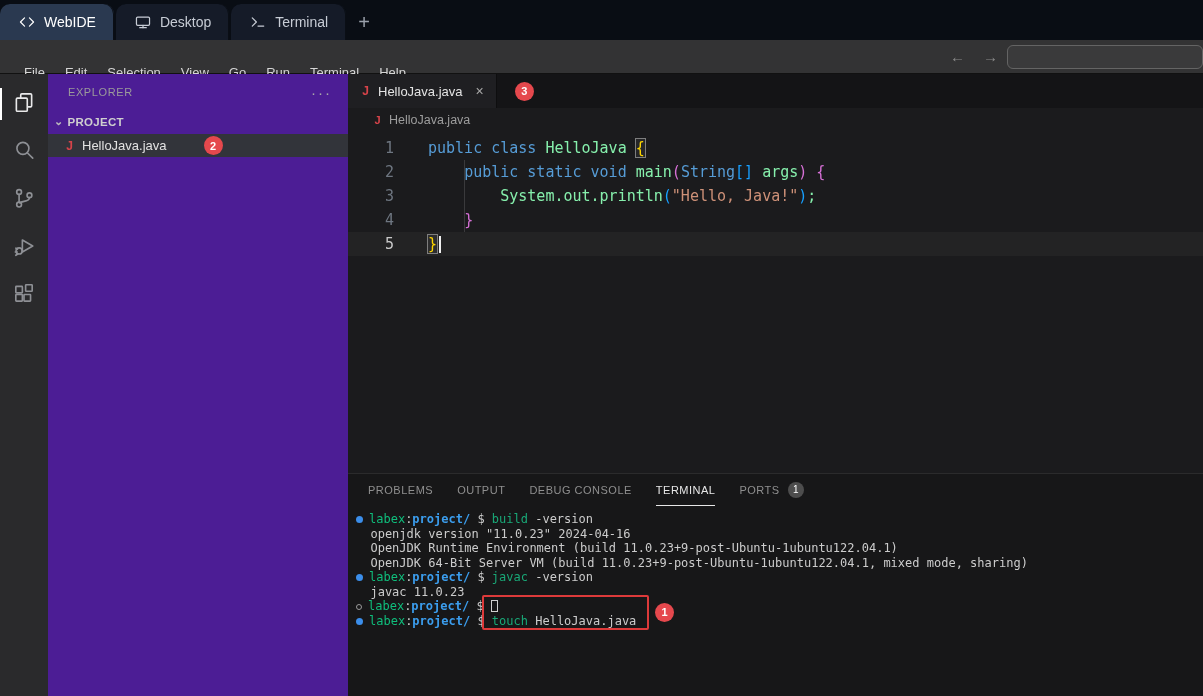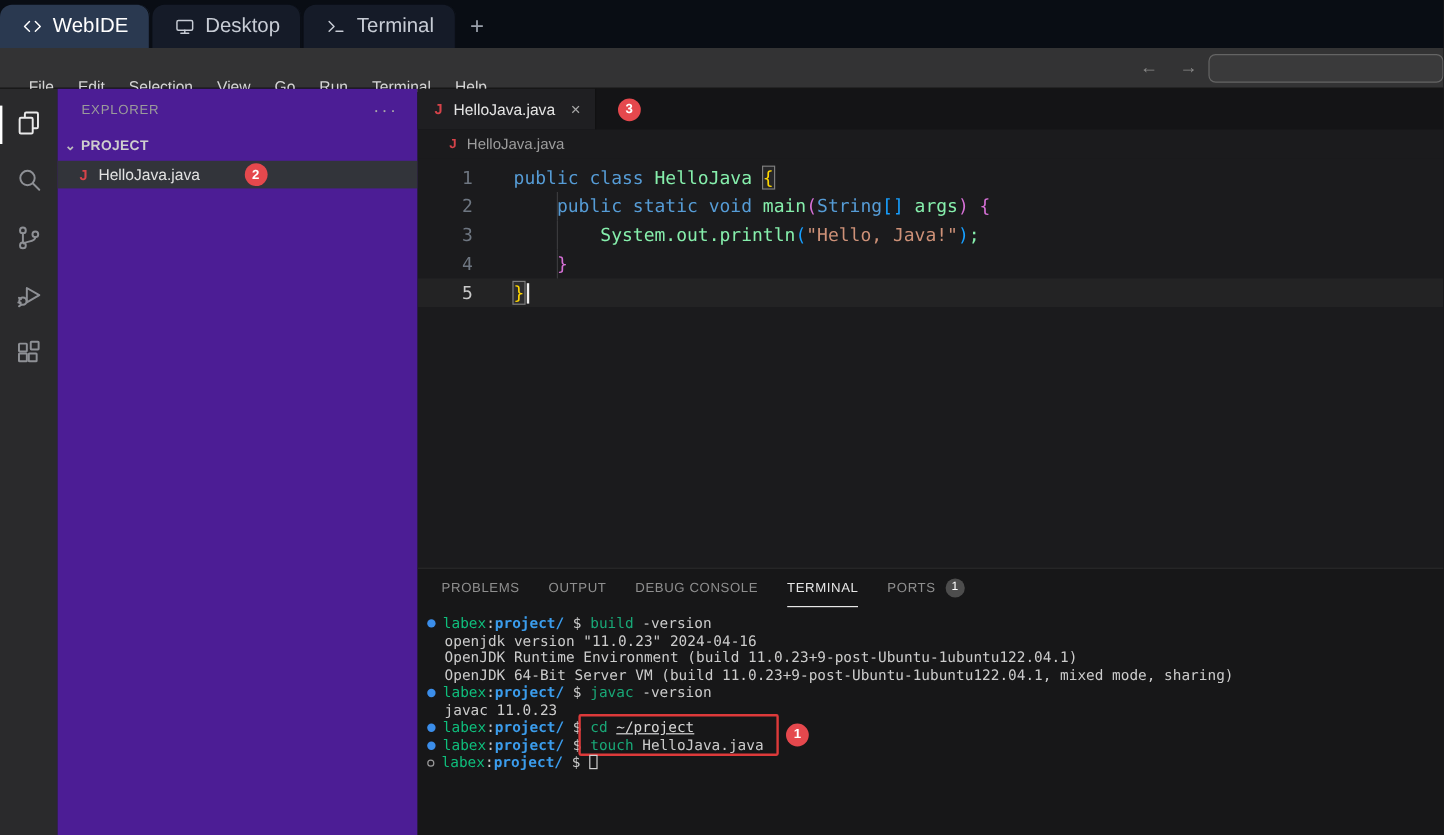"WebIDE" .btab { font-size: 17px -> 14px }
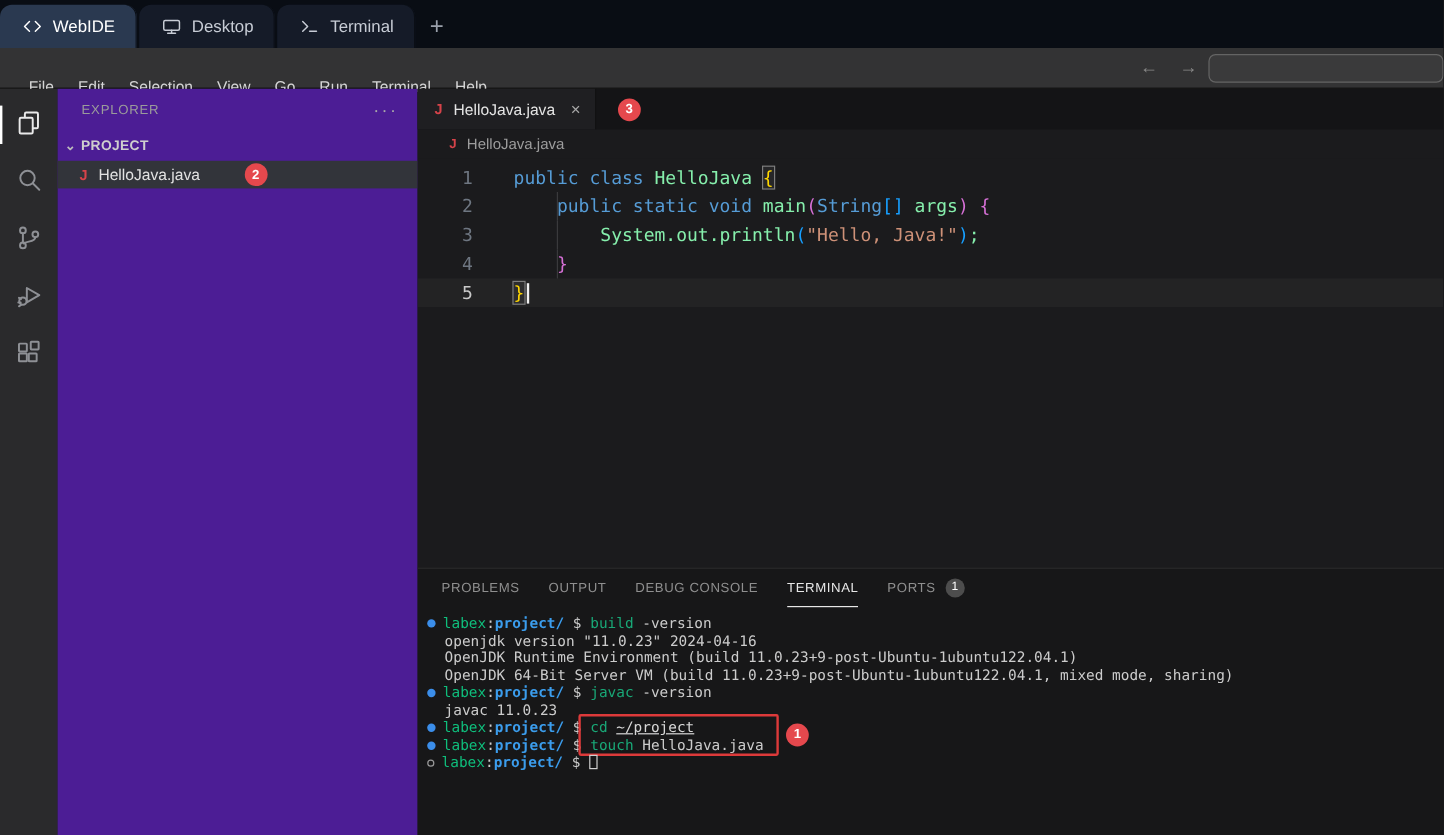"labex:project/ $ cd ~/project" div.t-line { html: <div><span></span><span>labex</span><span>:</span><span>project/</span><span> $ </span><span>cd</span><span> </span><span>~/project</span></div> -> none }
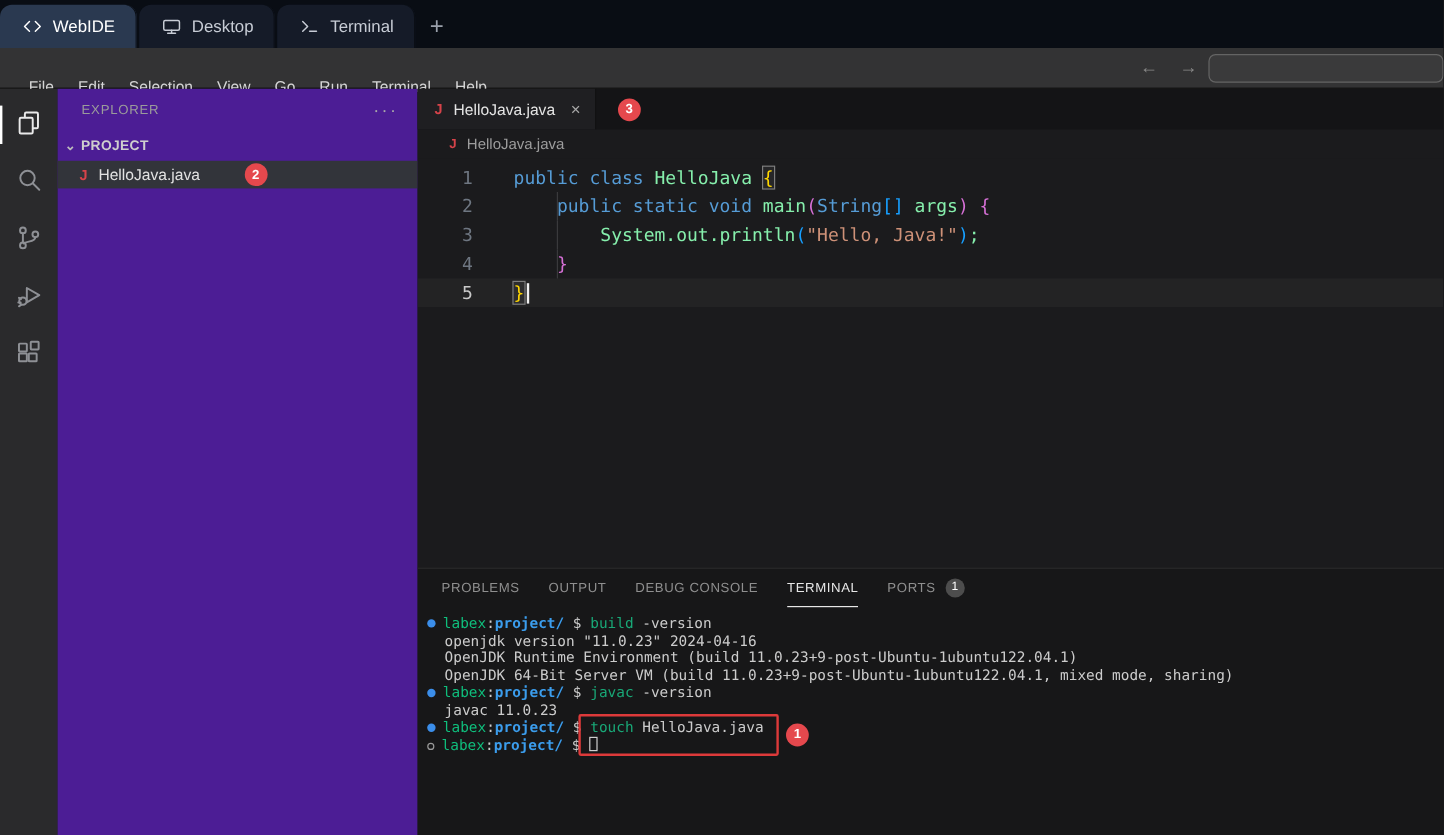"labex:project/ $ touch HelloJava.java" div.t-line { order: before "labex:project/ $" -> after "labex:project/ $" }
